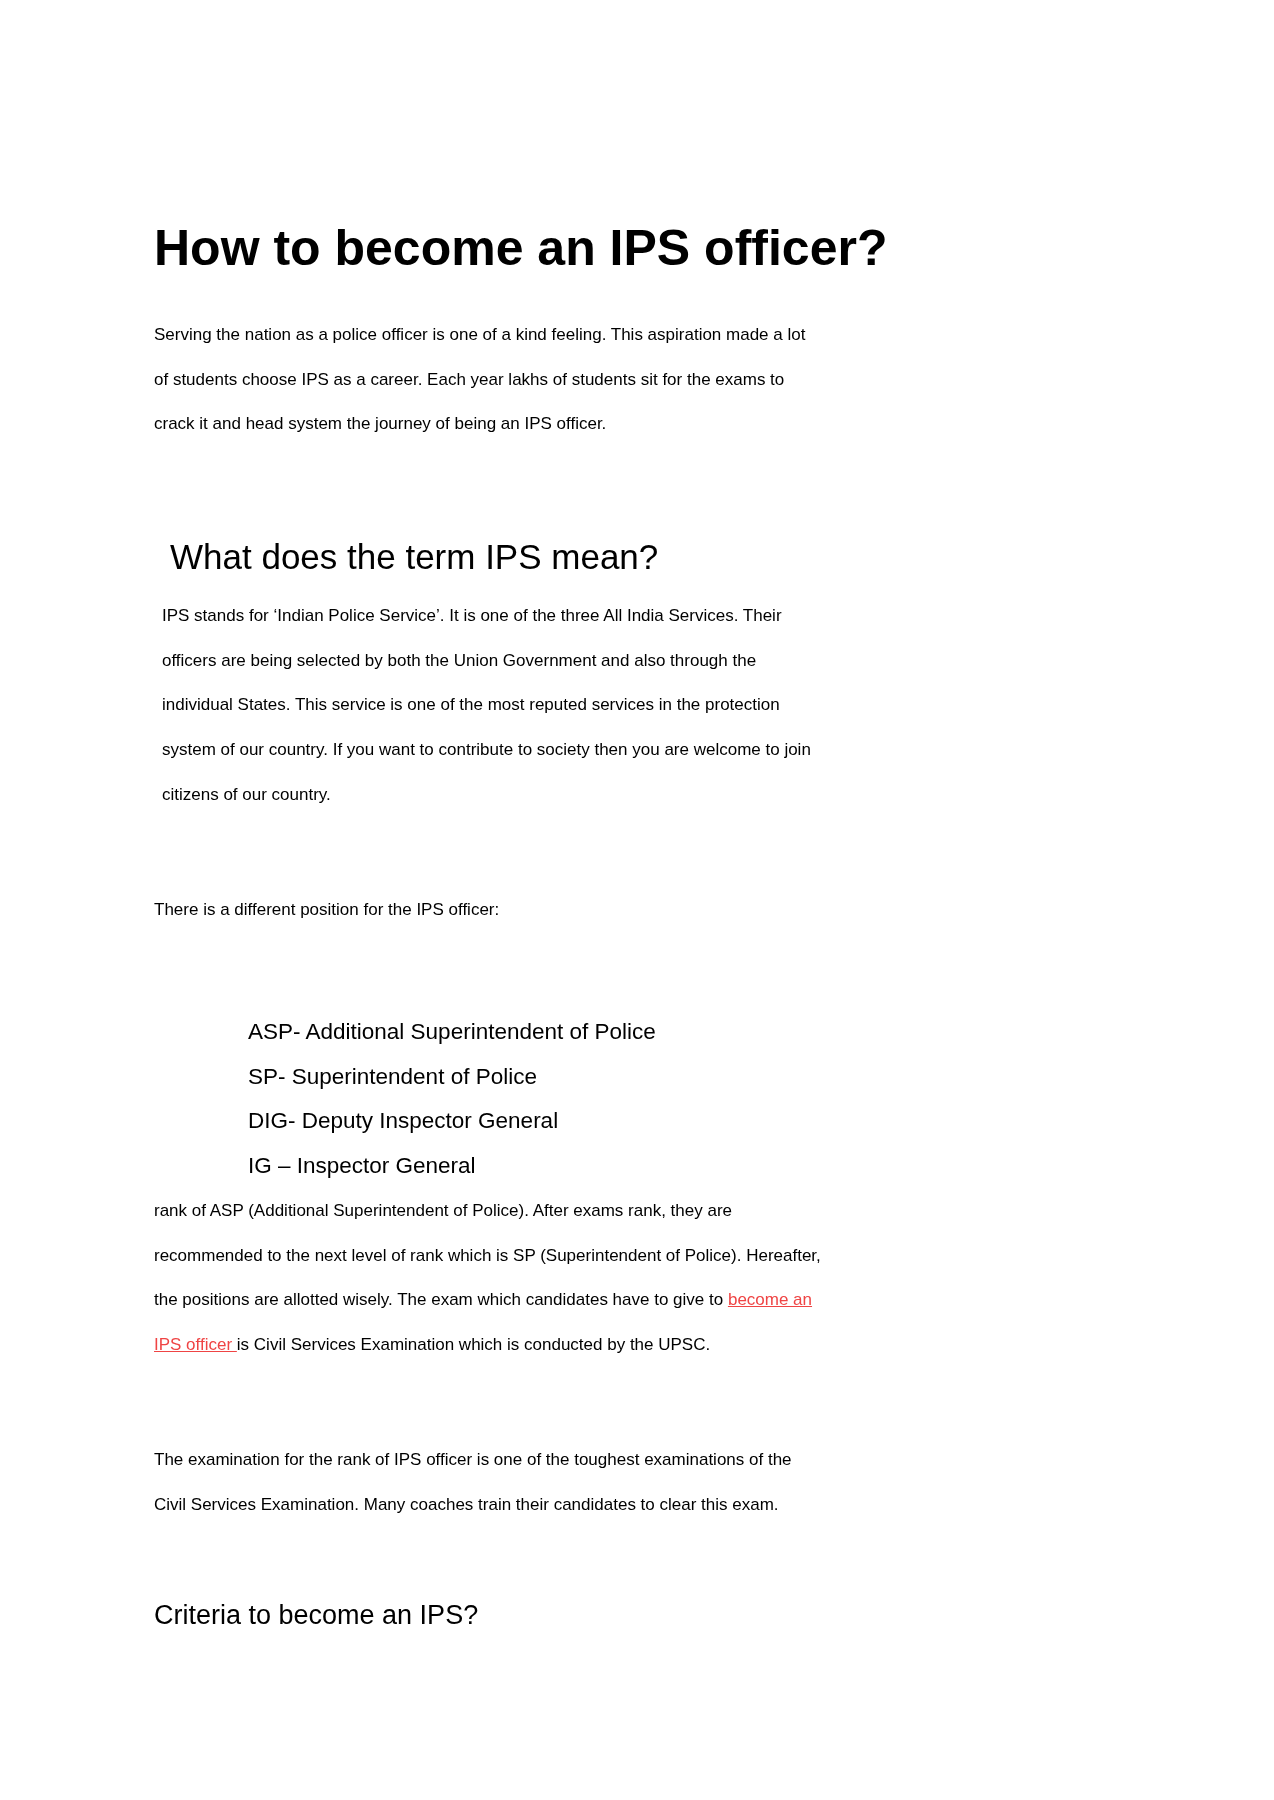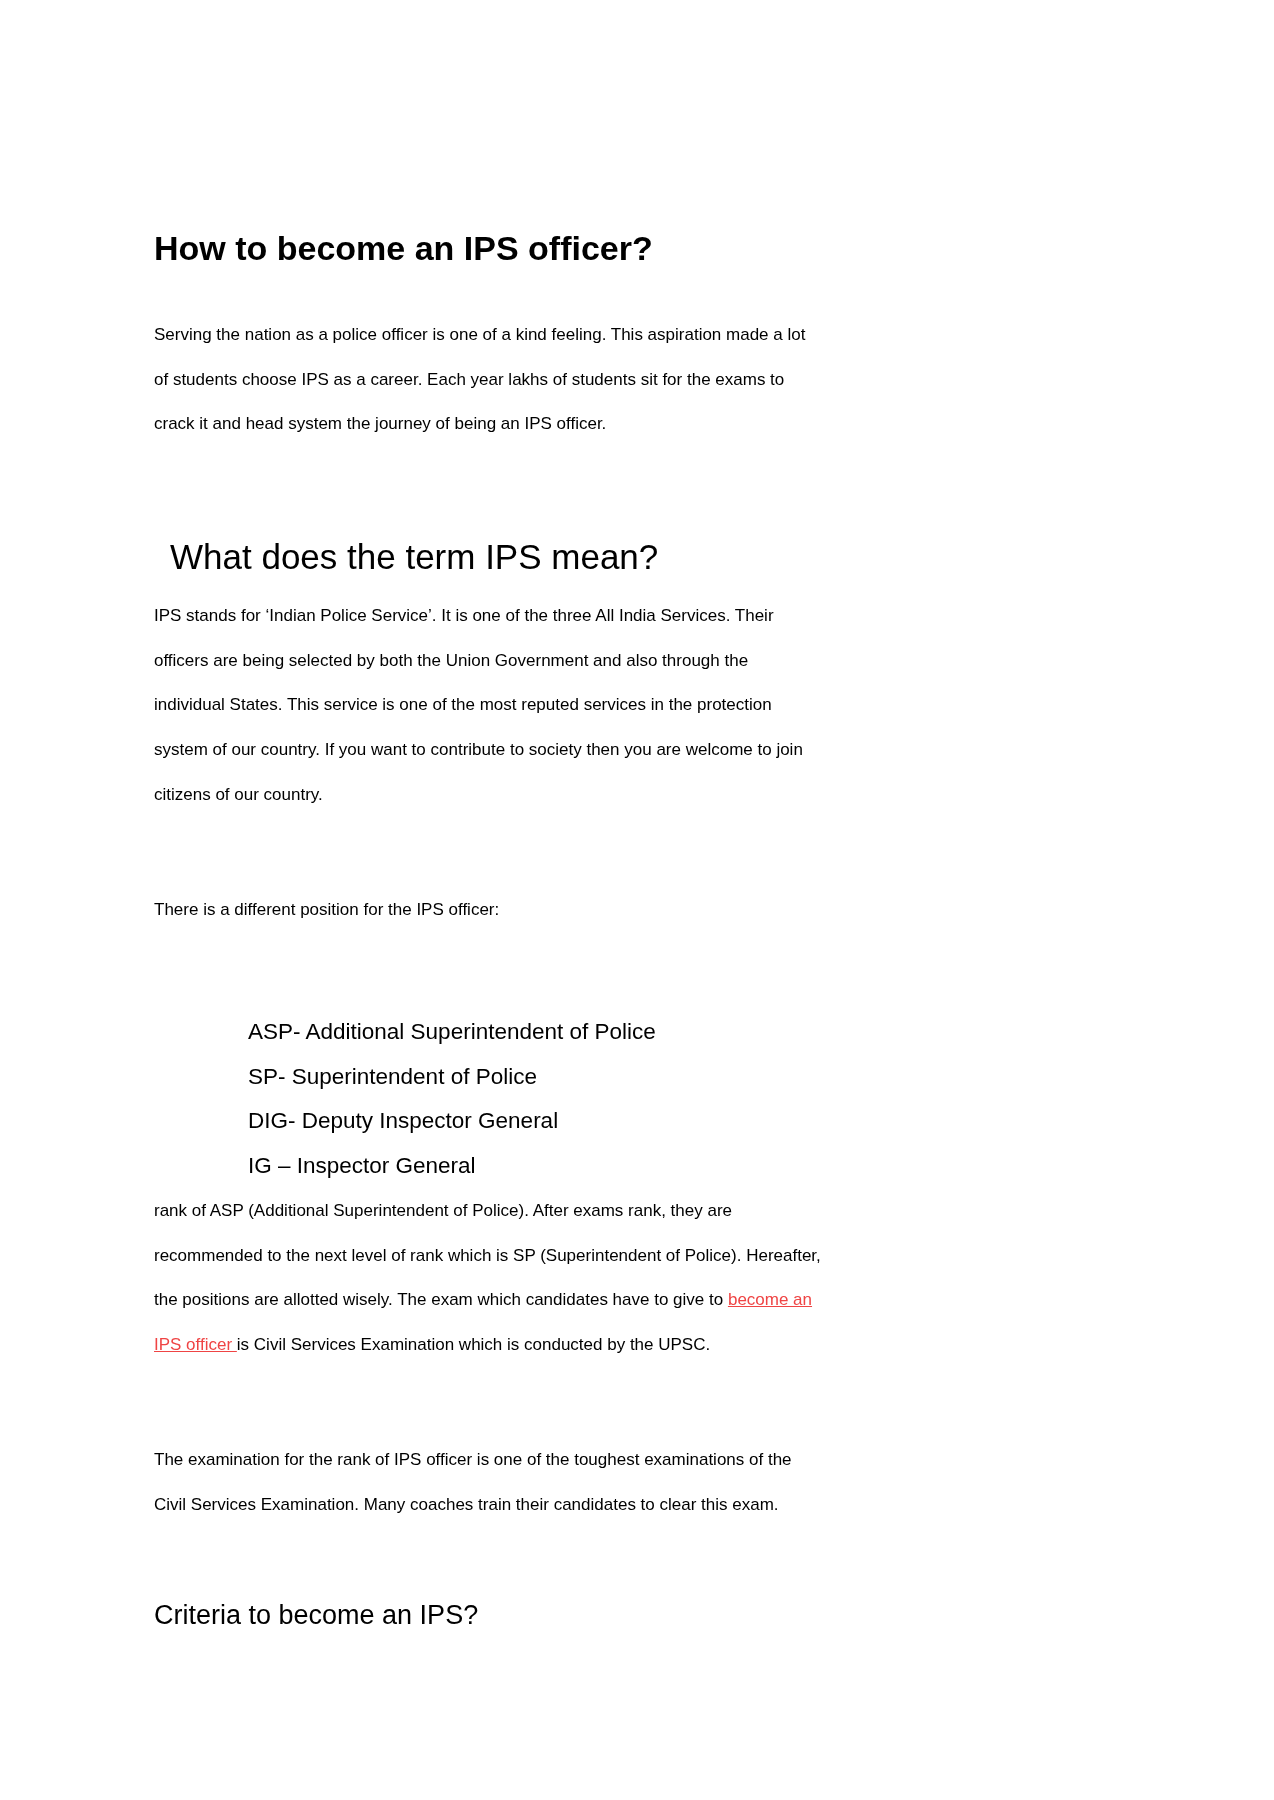"How to become an IPS" .h1 { font-size: 34px -> 50px }
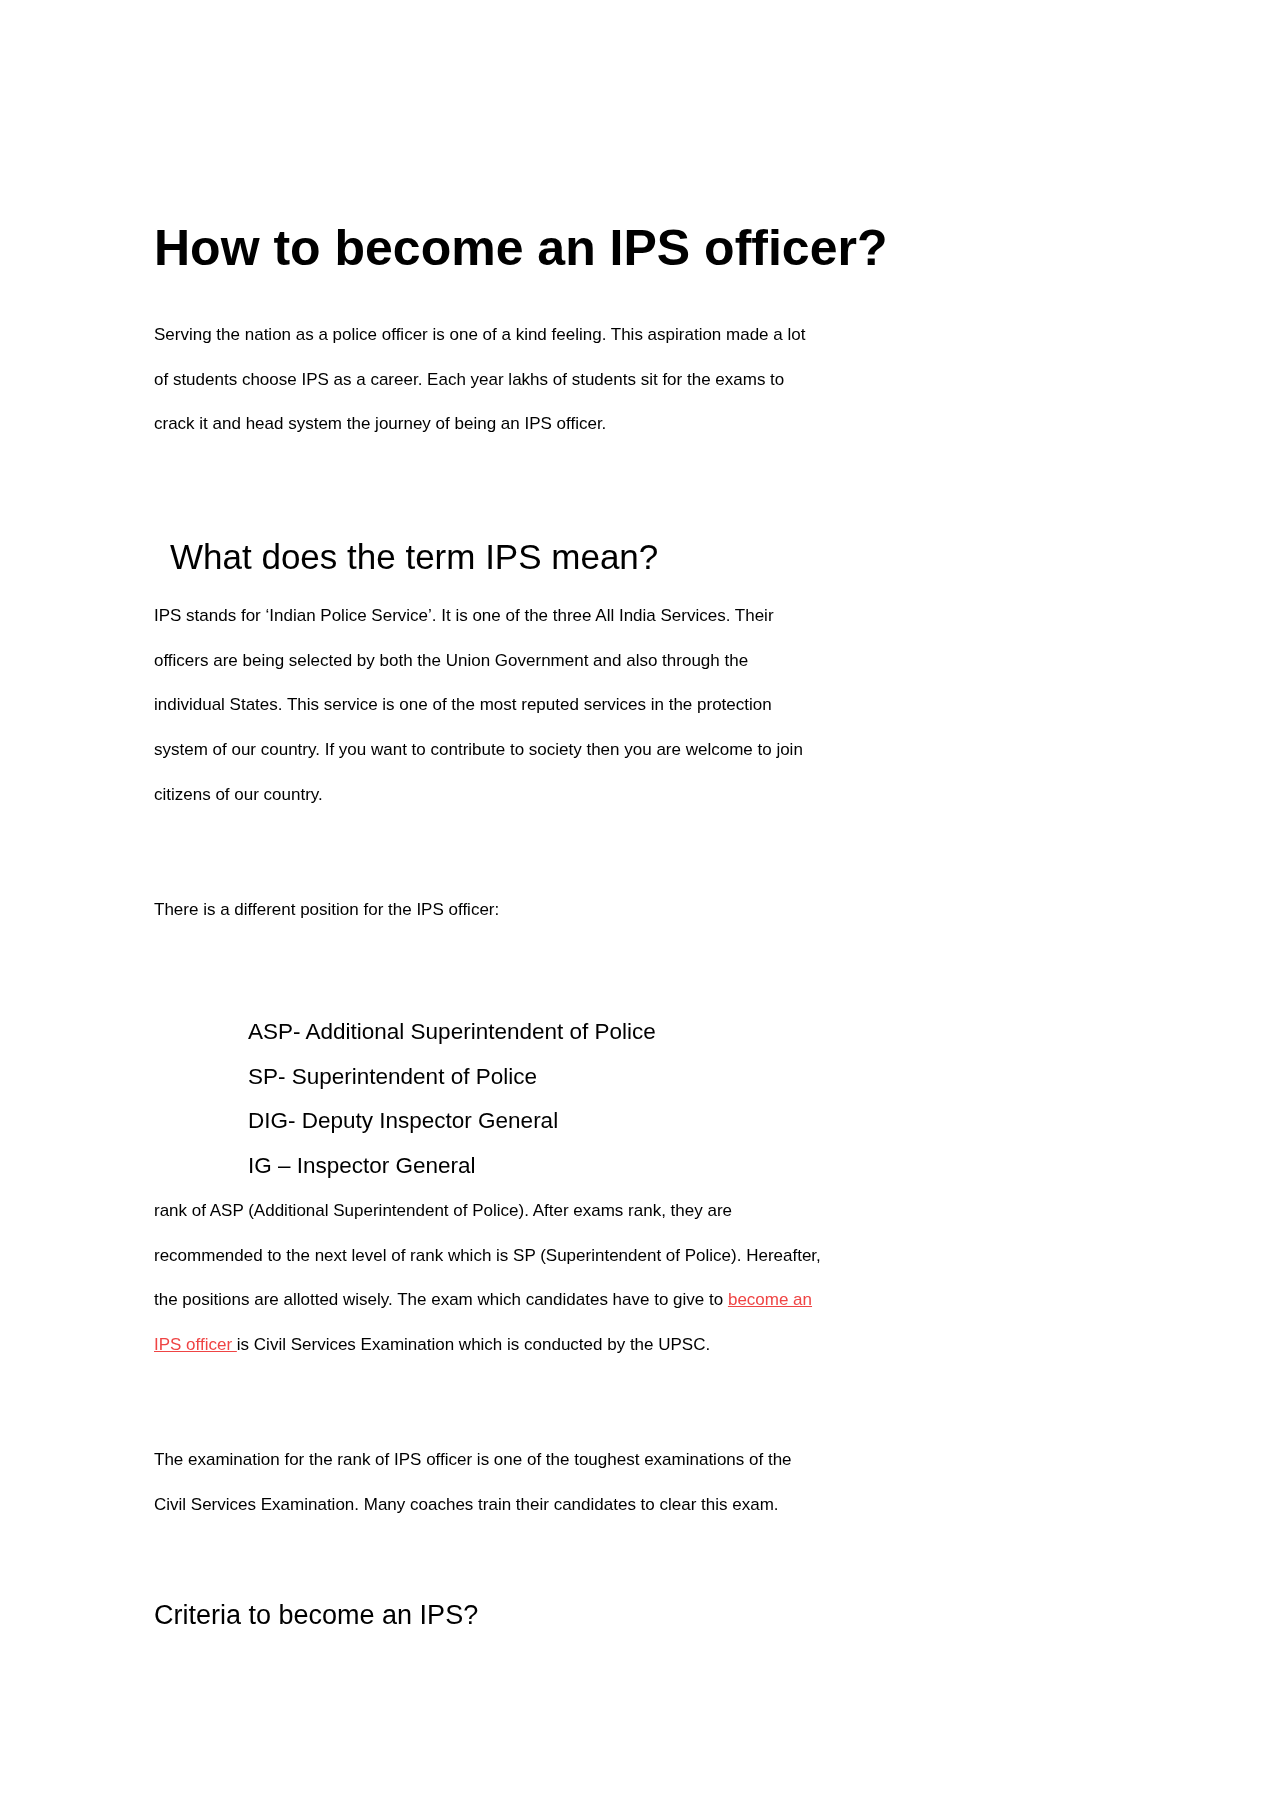"IPS stands for ‘Indian Police" p.para { margin-left: none -> 8px }
